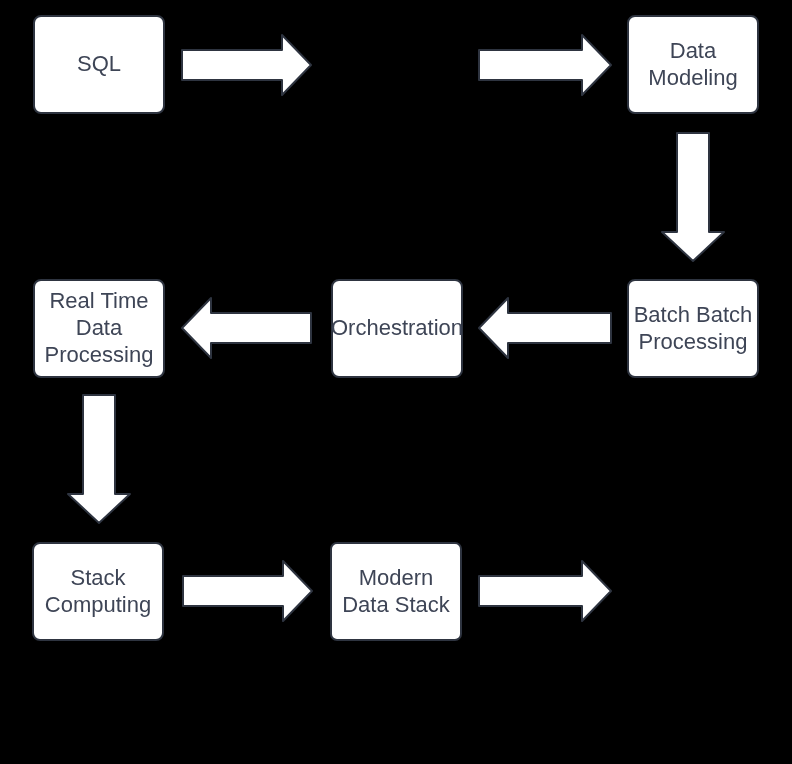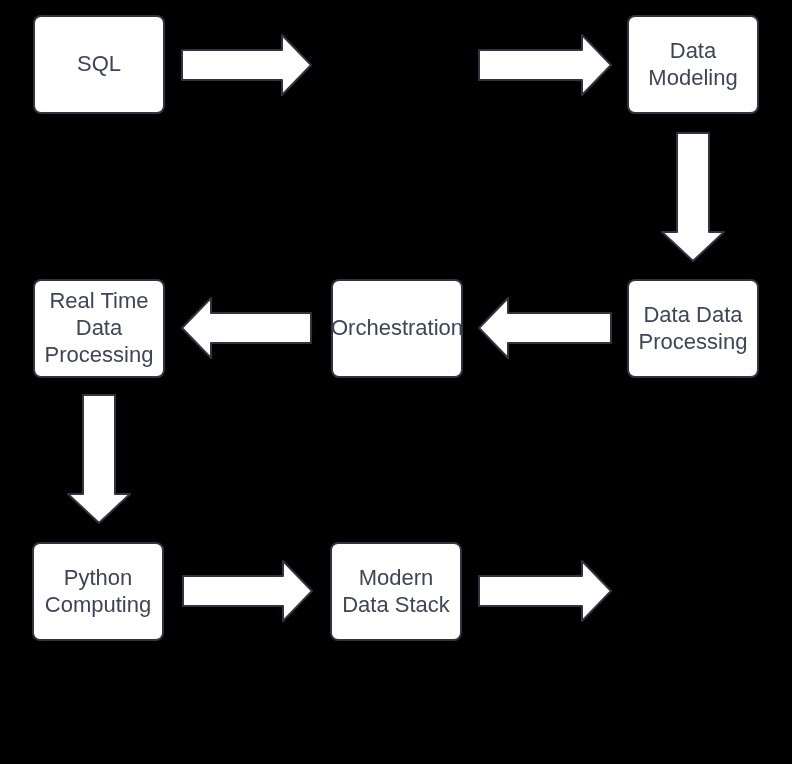"Data Data Processing" div.node { text: Data Data -> Batch Batch }
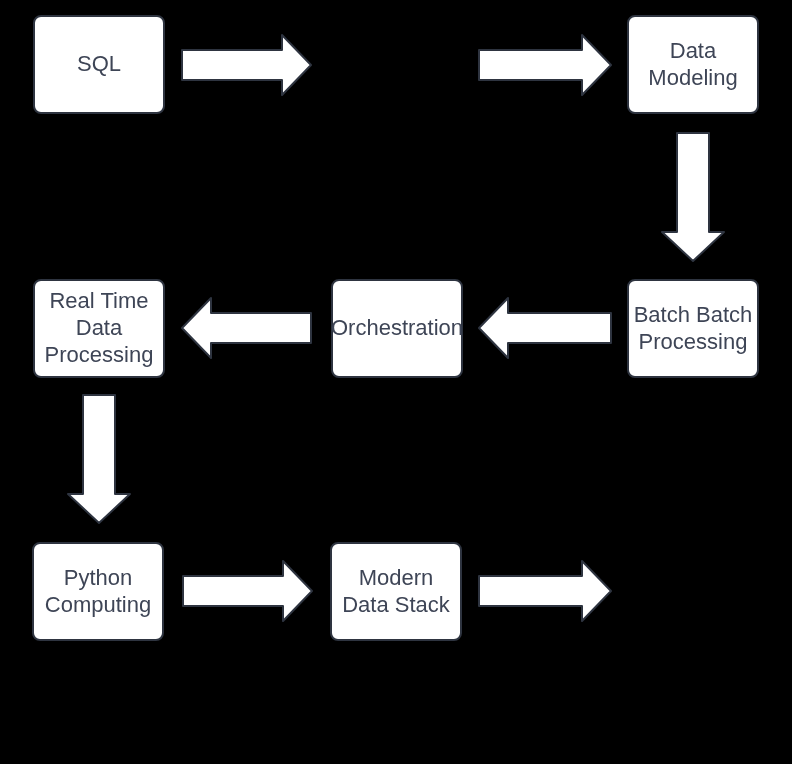"Python Computing" div.node { text: Python -> Stack }
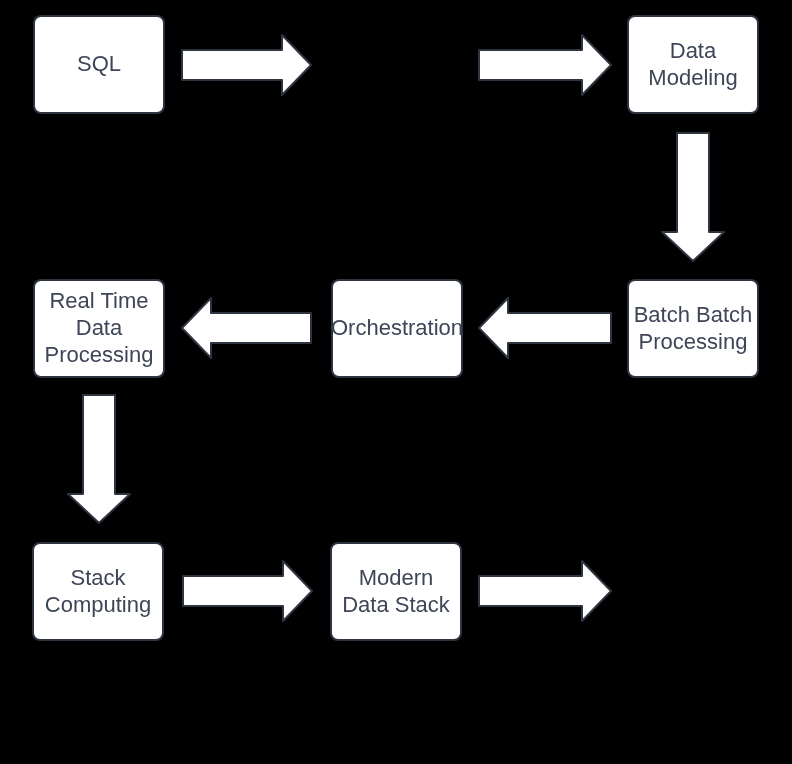"Modern Data Stack" div.node { border-radius: none -> 7px }
